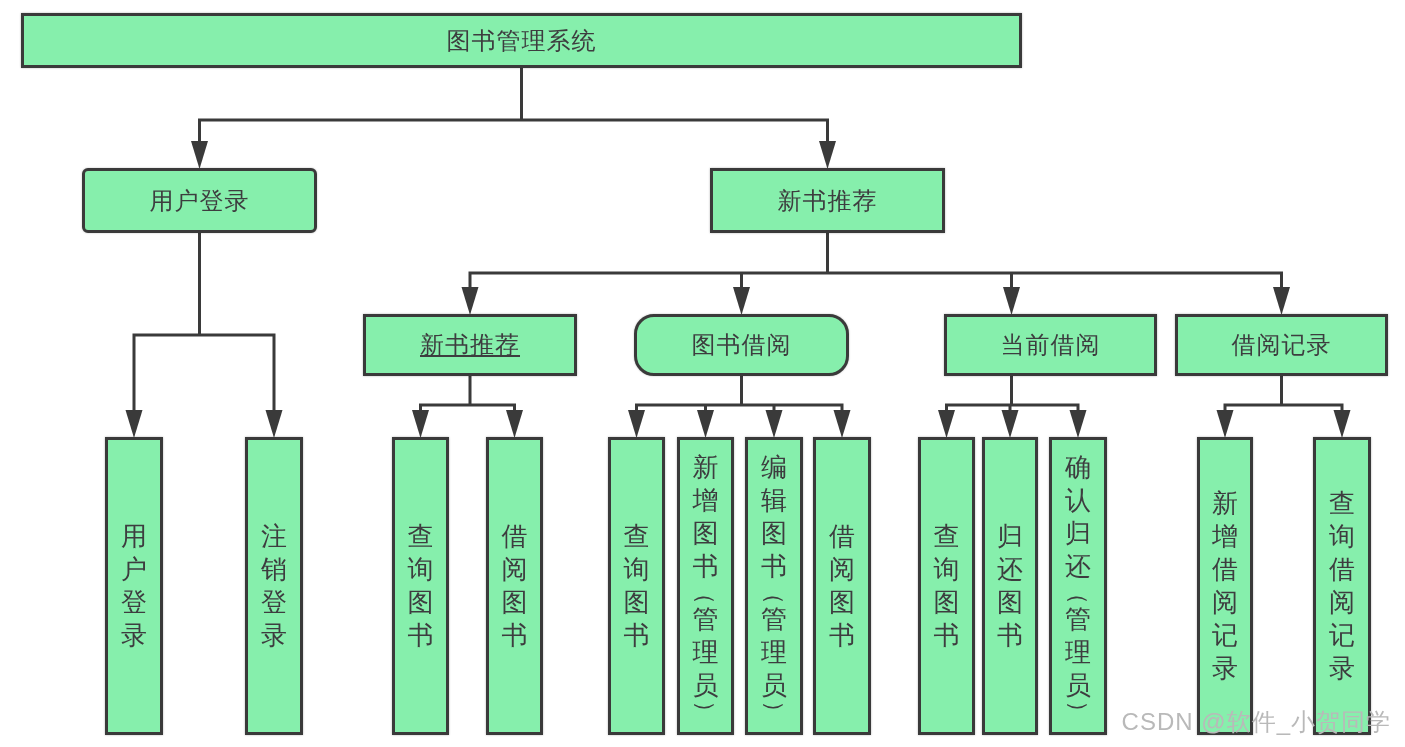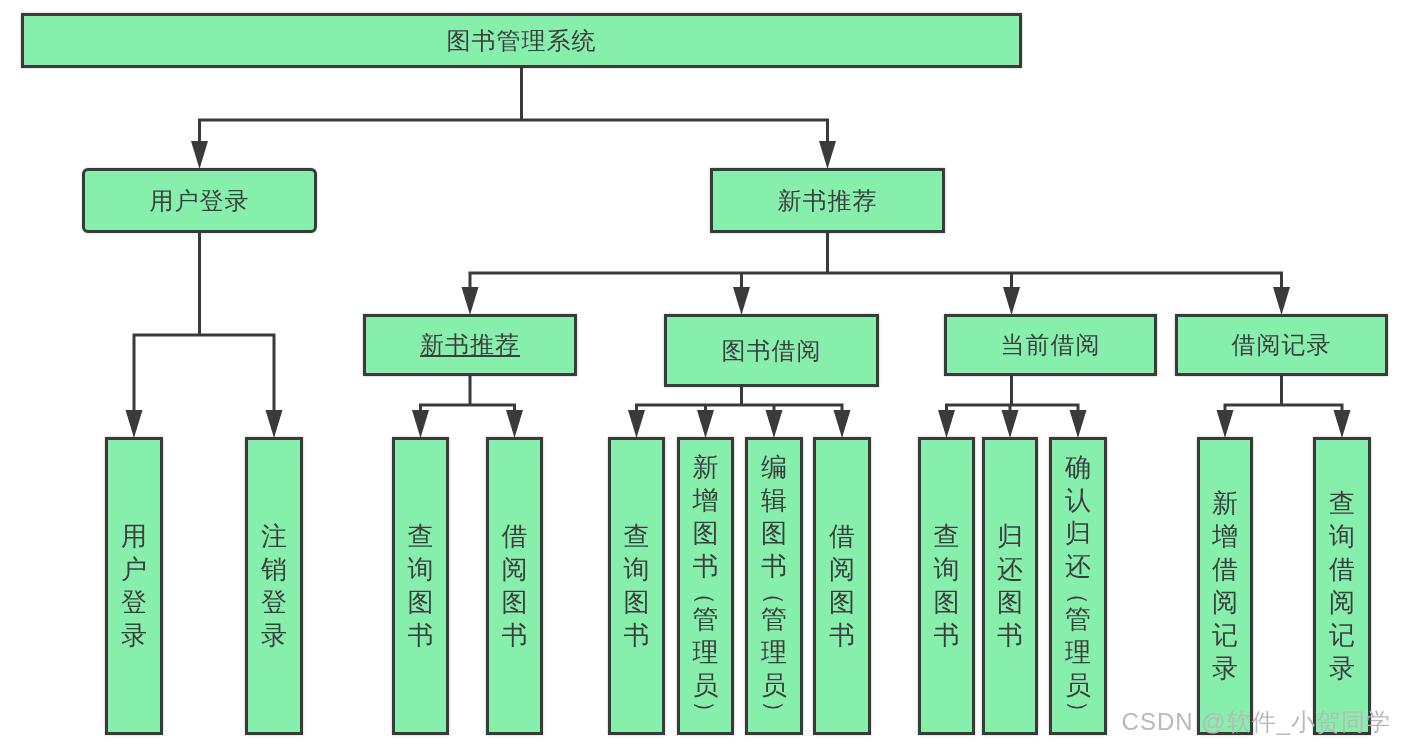"图书借阅" div.node { border-radius: none -> 20px; height: 73px -> 62px; left: 664px -> 634px }
